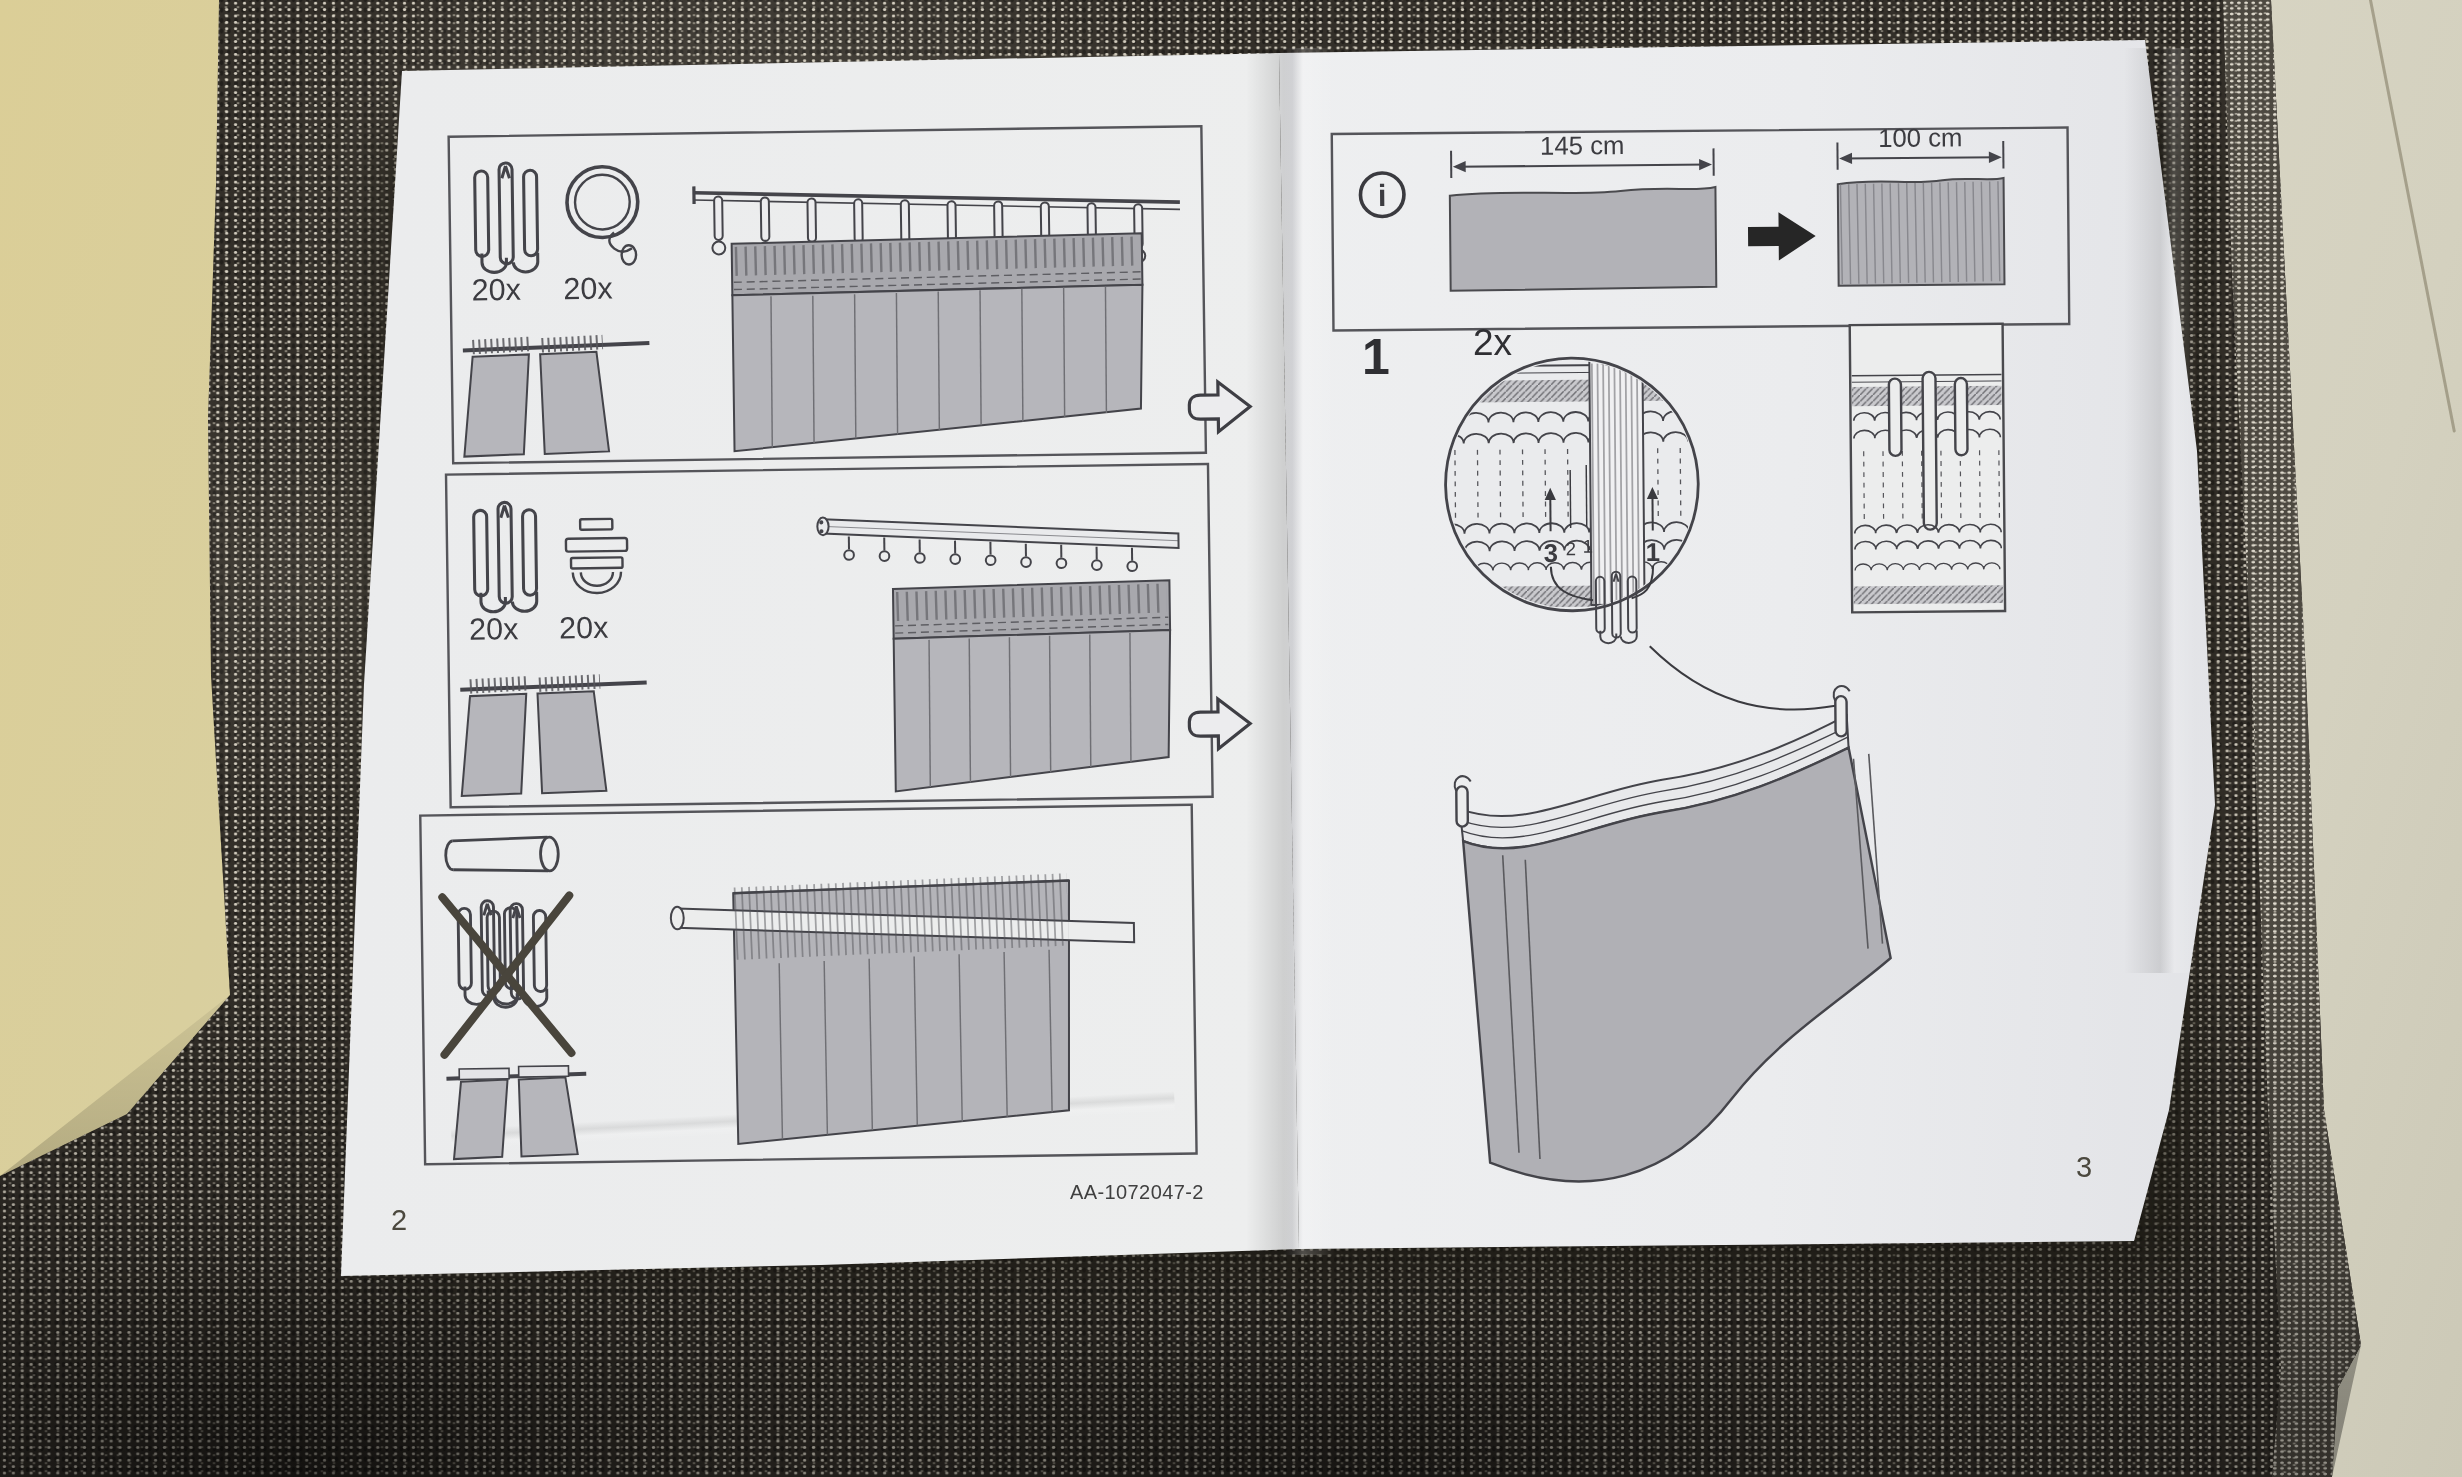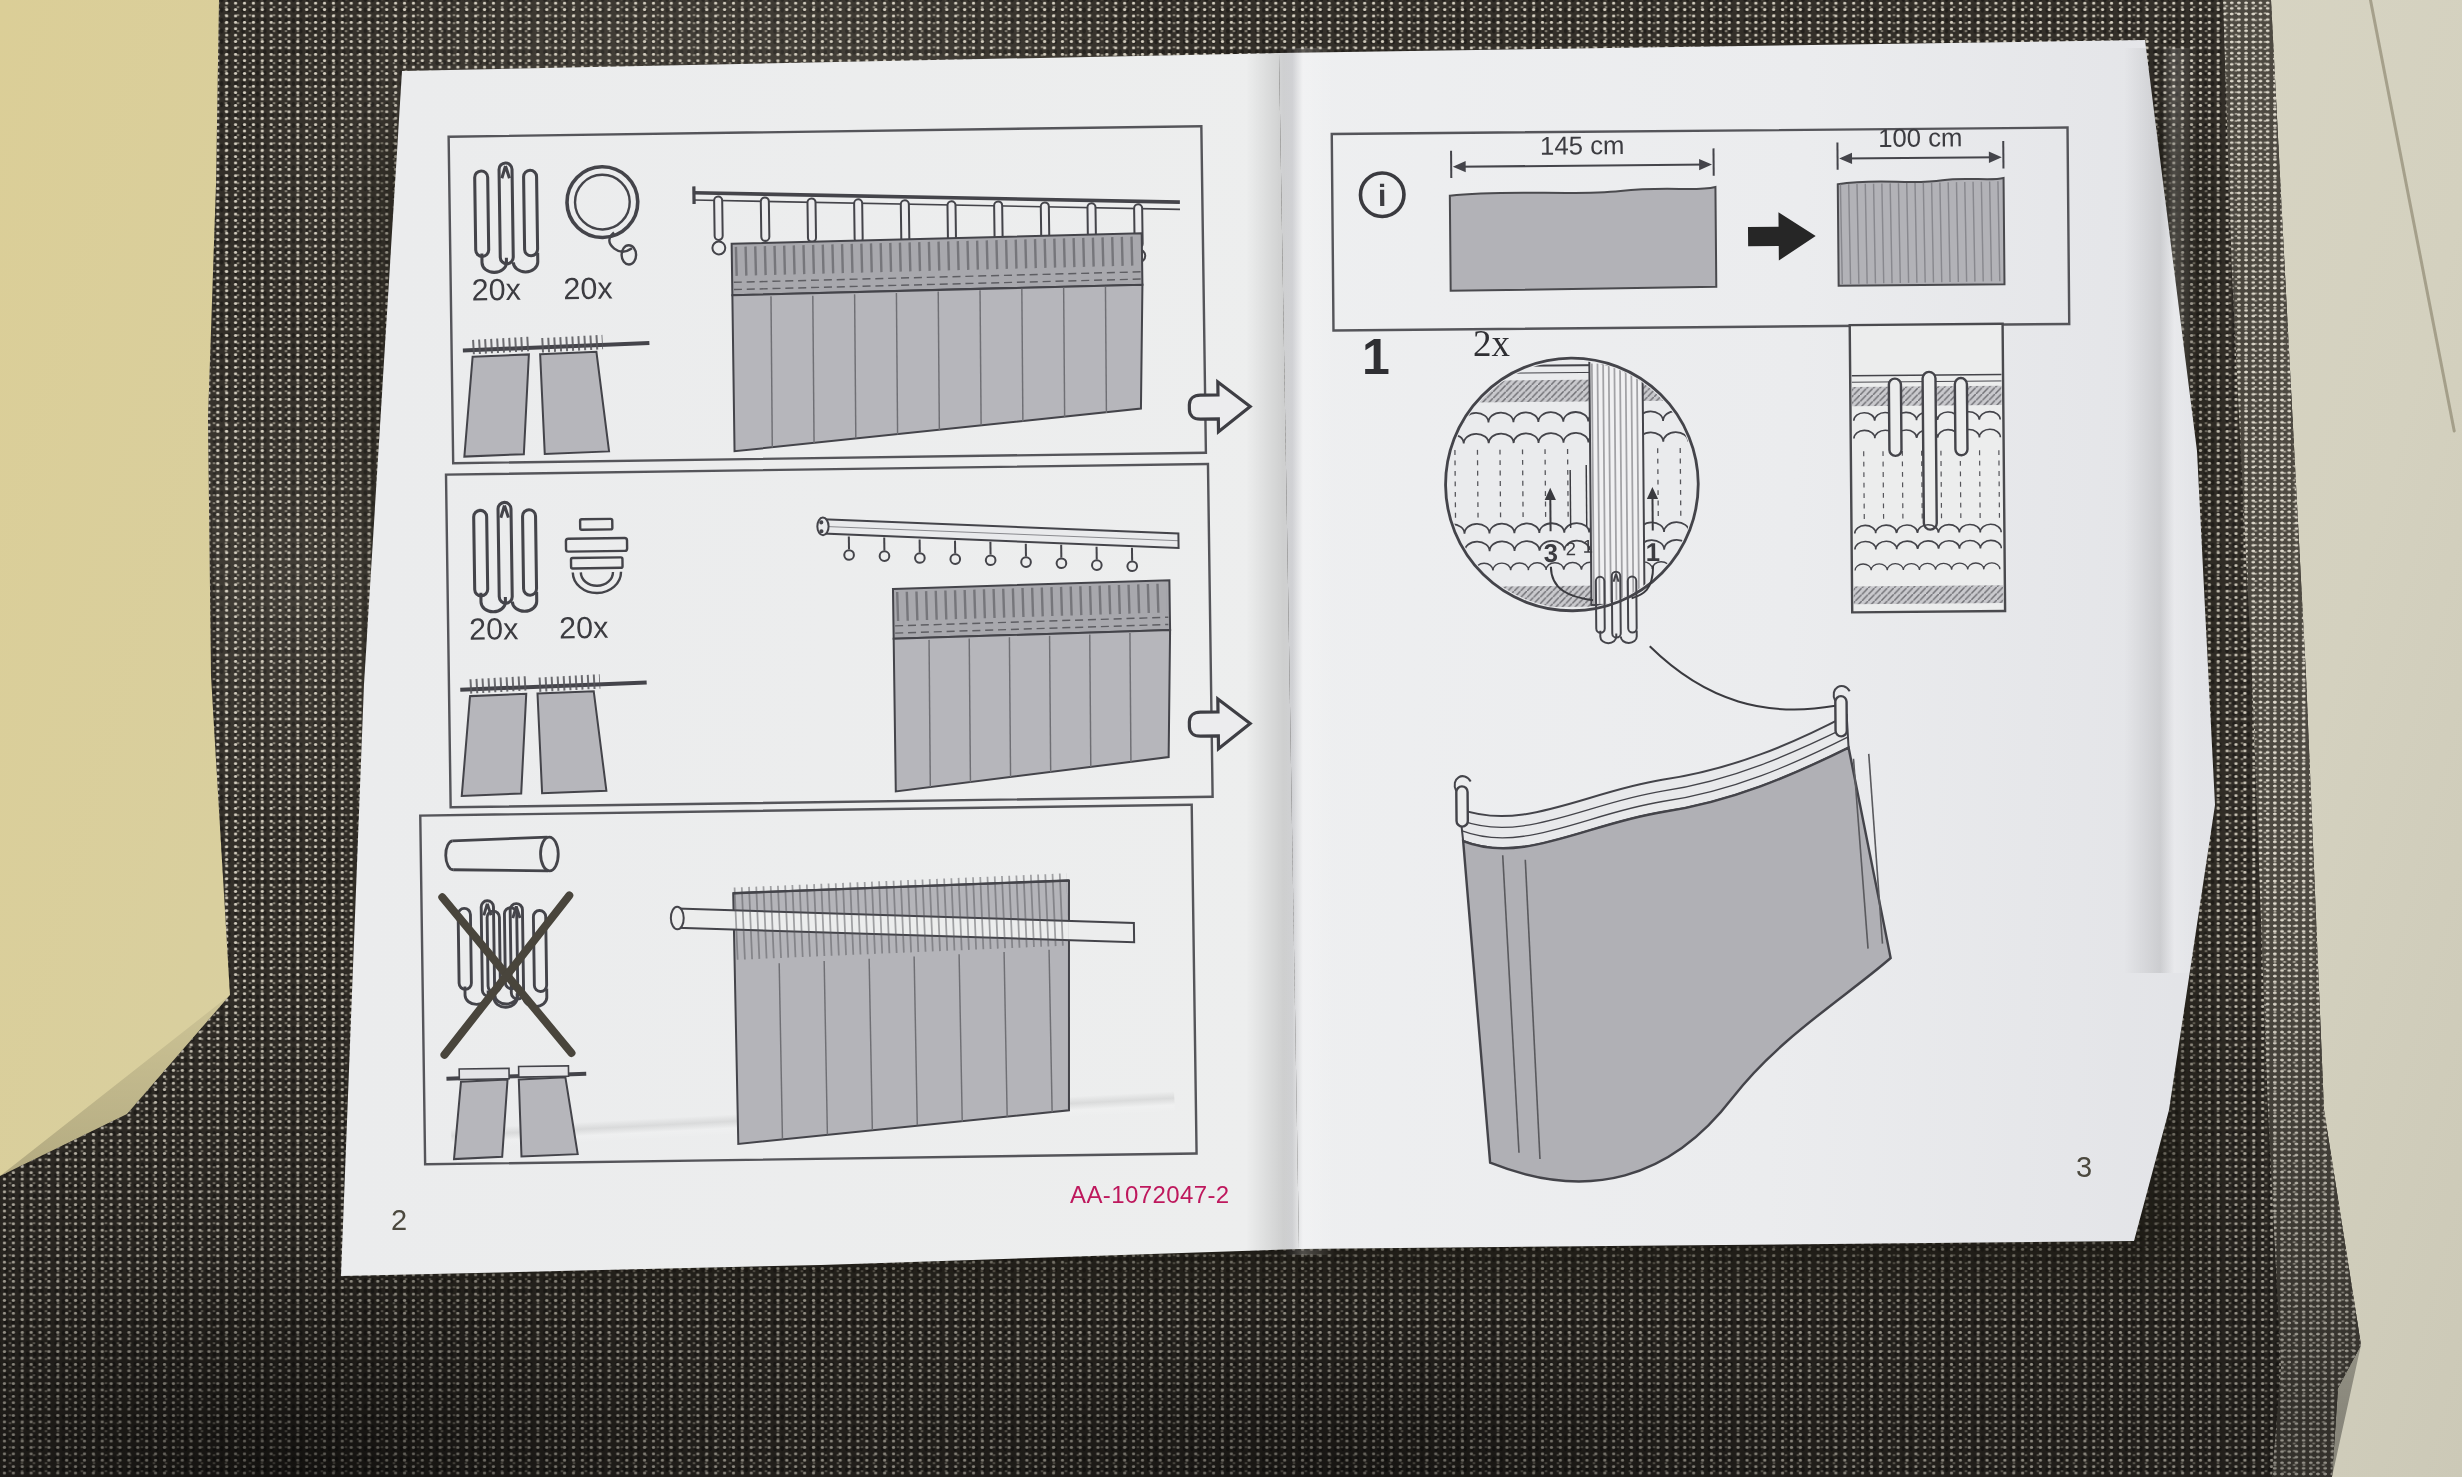"2x" .mult { font-family: Liberation Serif, serif -> none }
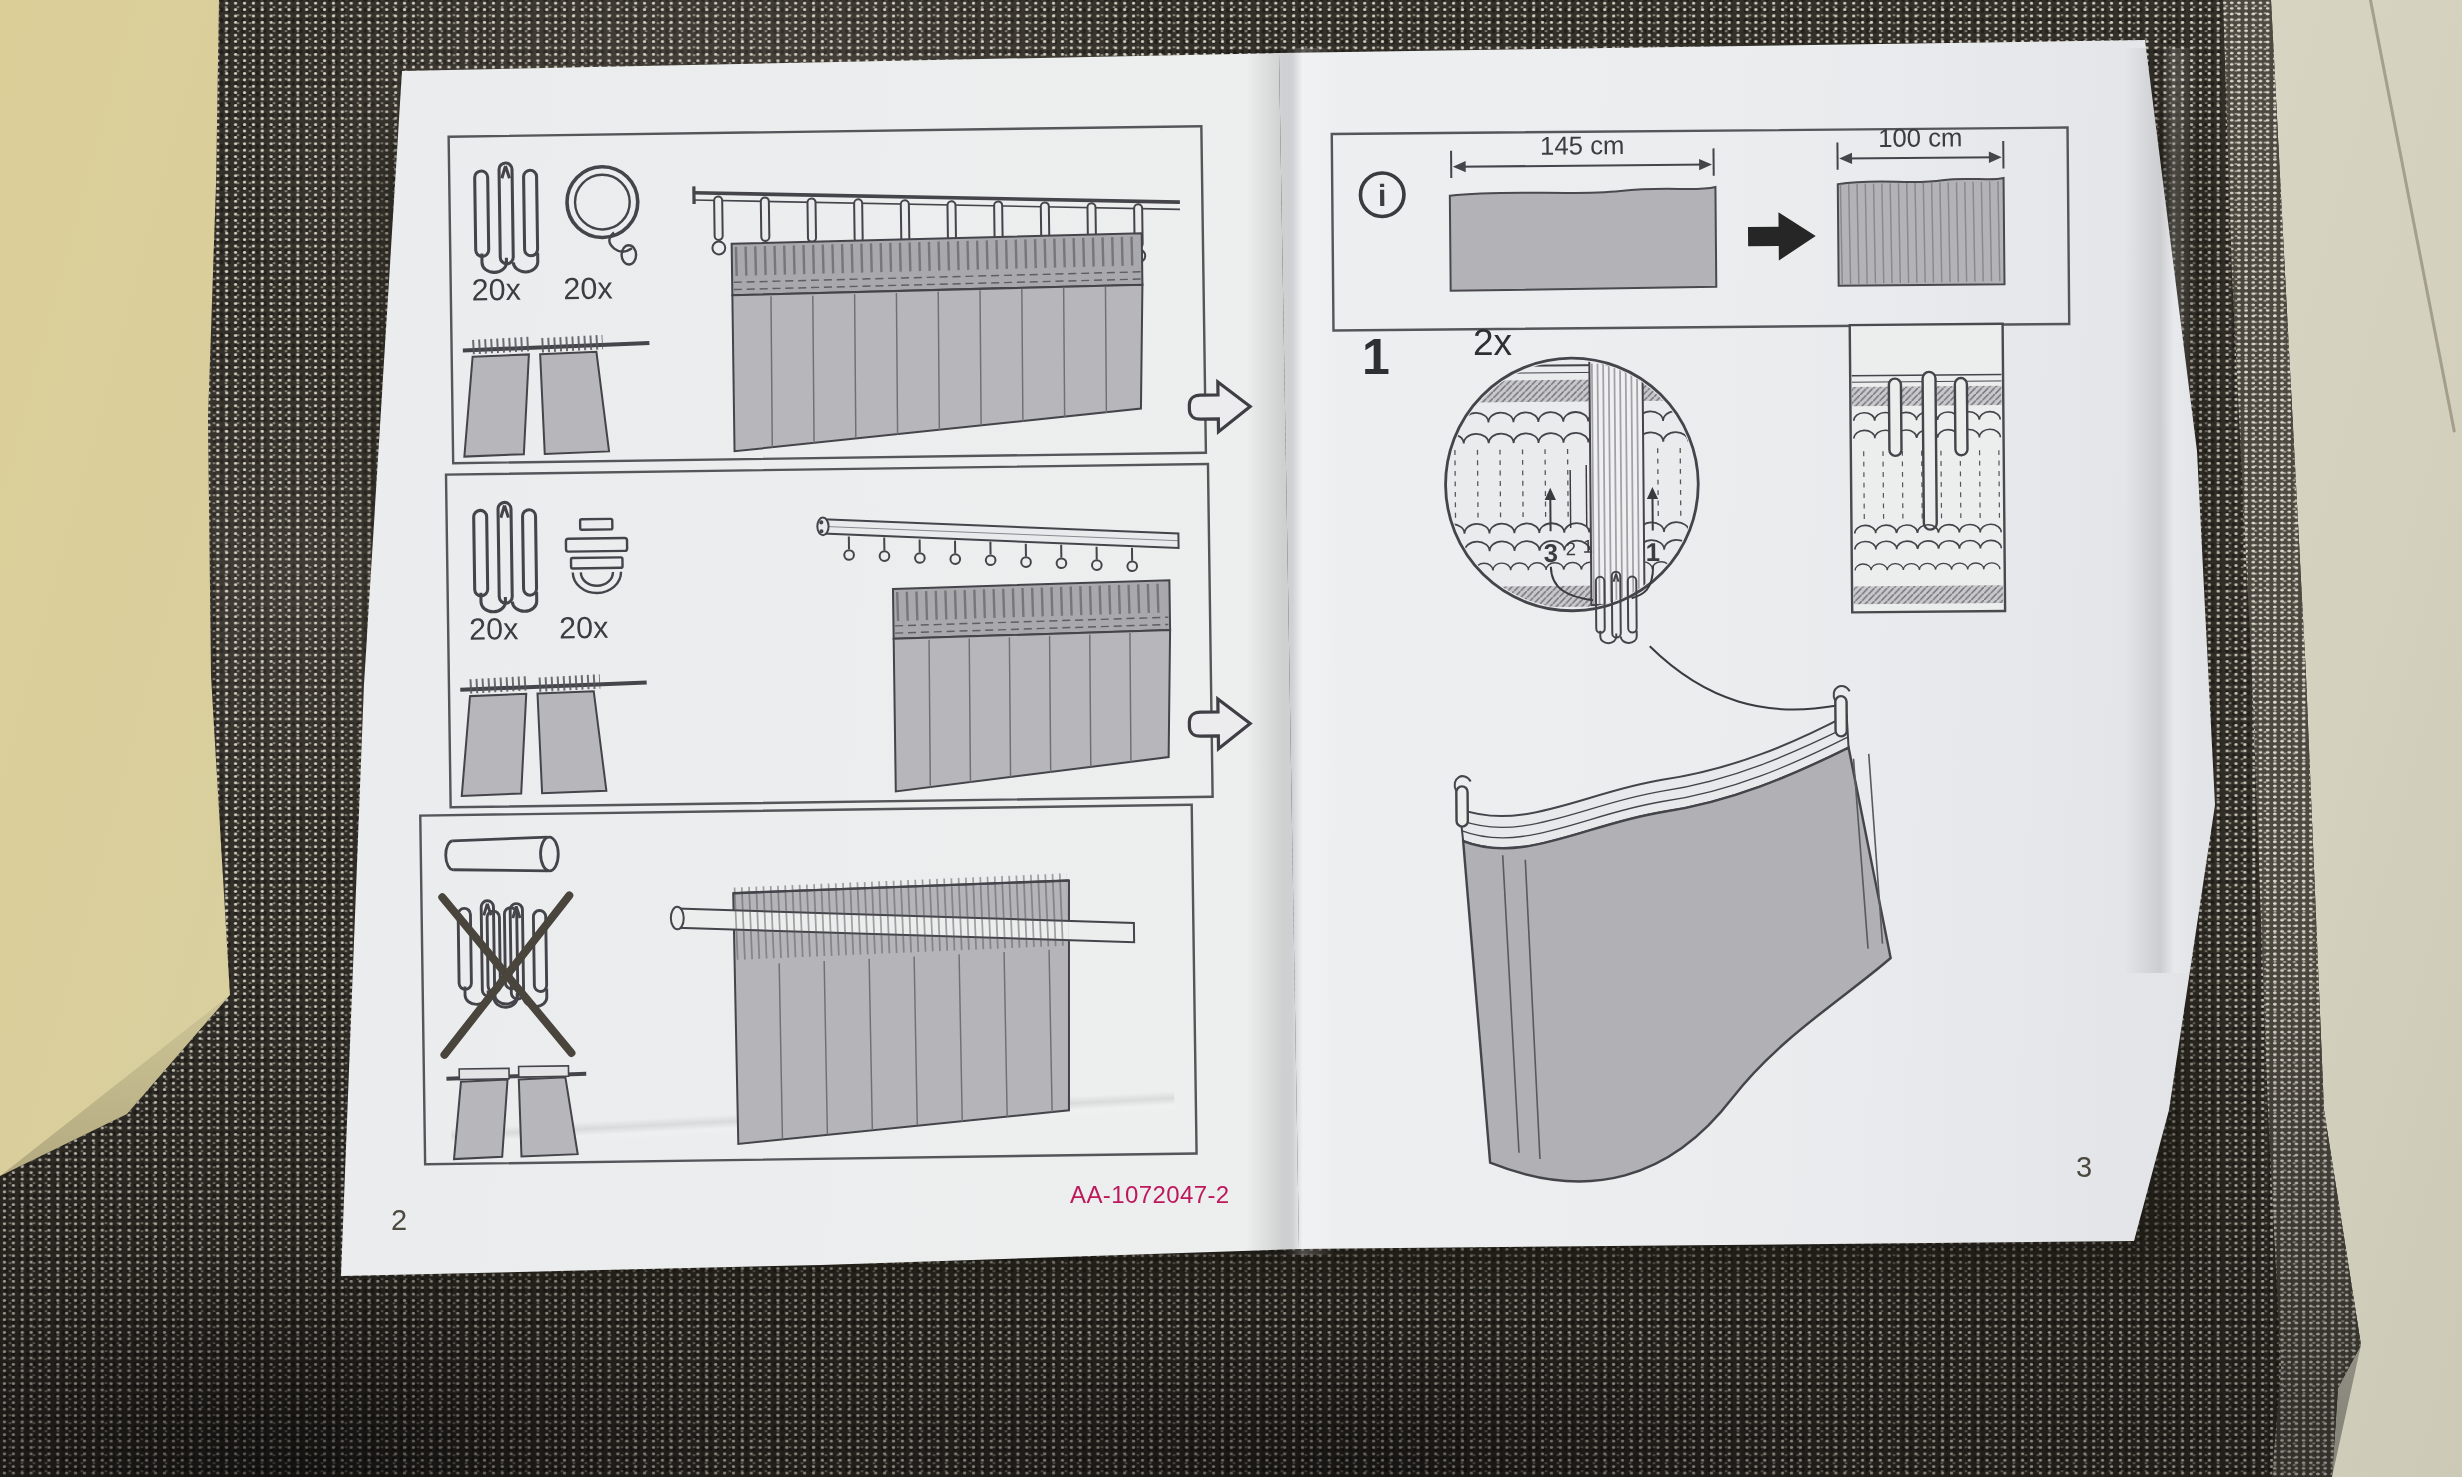"AA-1072047-2" .doccode { color: #be185d -> #404040; font-size: 24px -> 20px }
